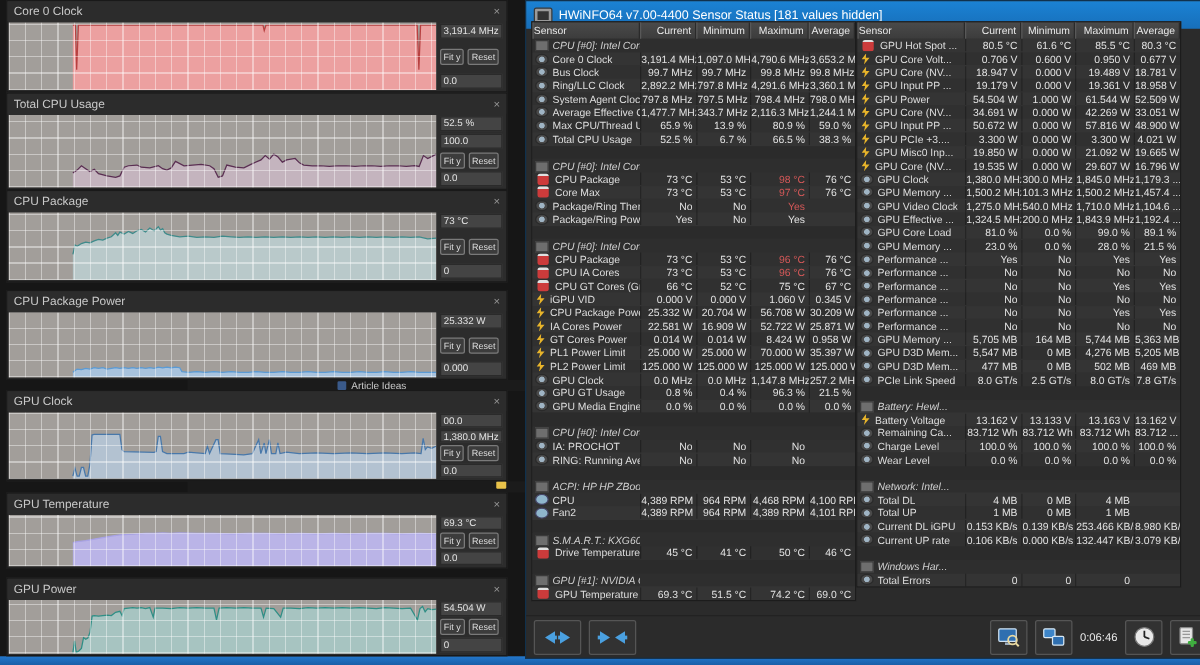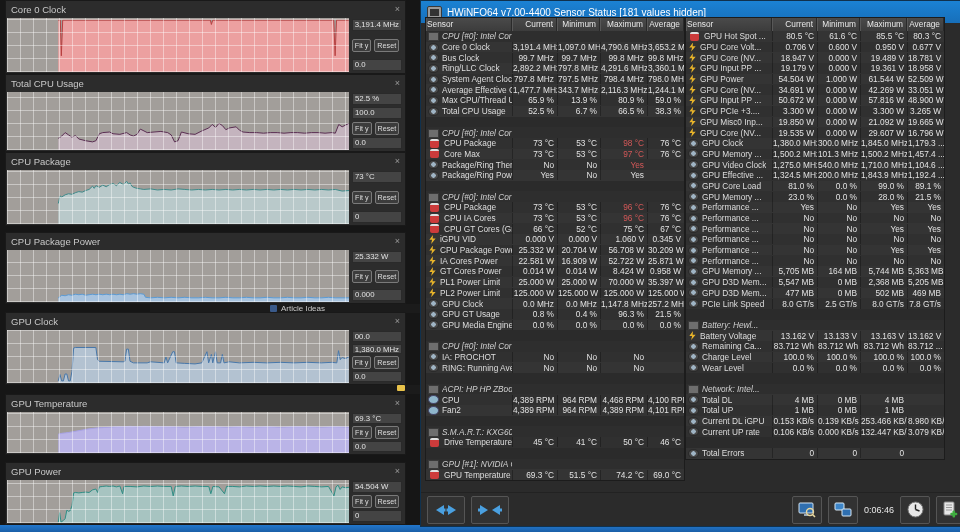"3.265 W" span.c4 { text: 3.265 -> 4.021 }
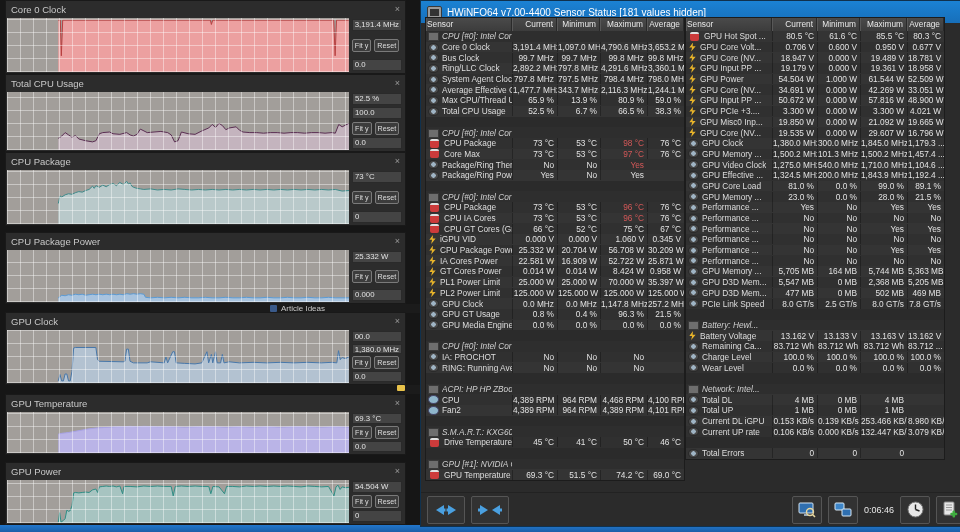"2,368 MB" span.c3 { text: 2,368 -> 4,276 }
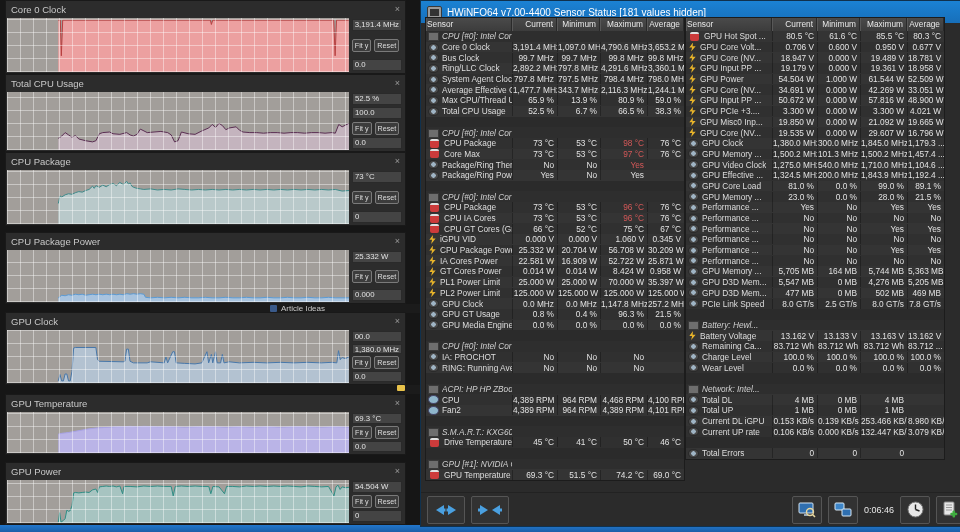"Windows Har..." div.trow { html: none -> <div> <span> <span></span> <span>Windows Har...</span> </span> <span></span> <span></span> <span></span> <span></span> </div> }
